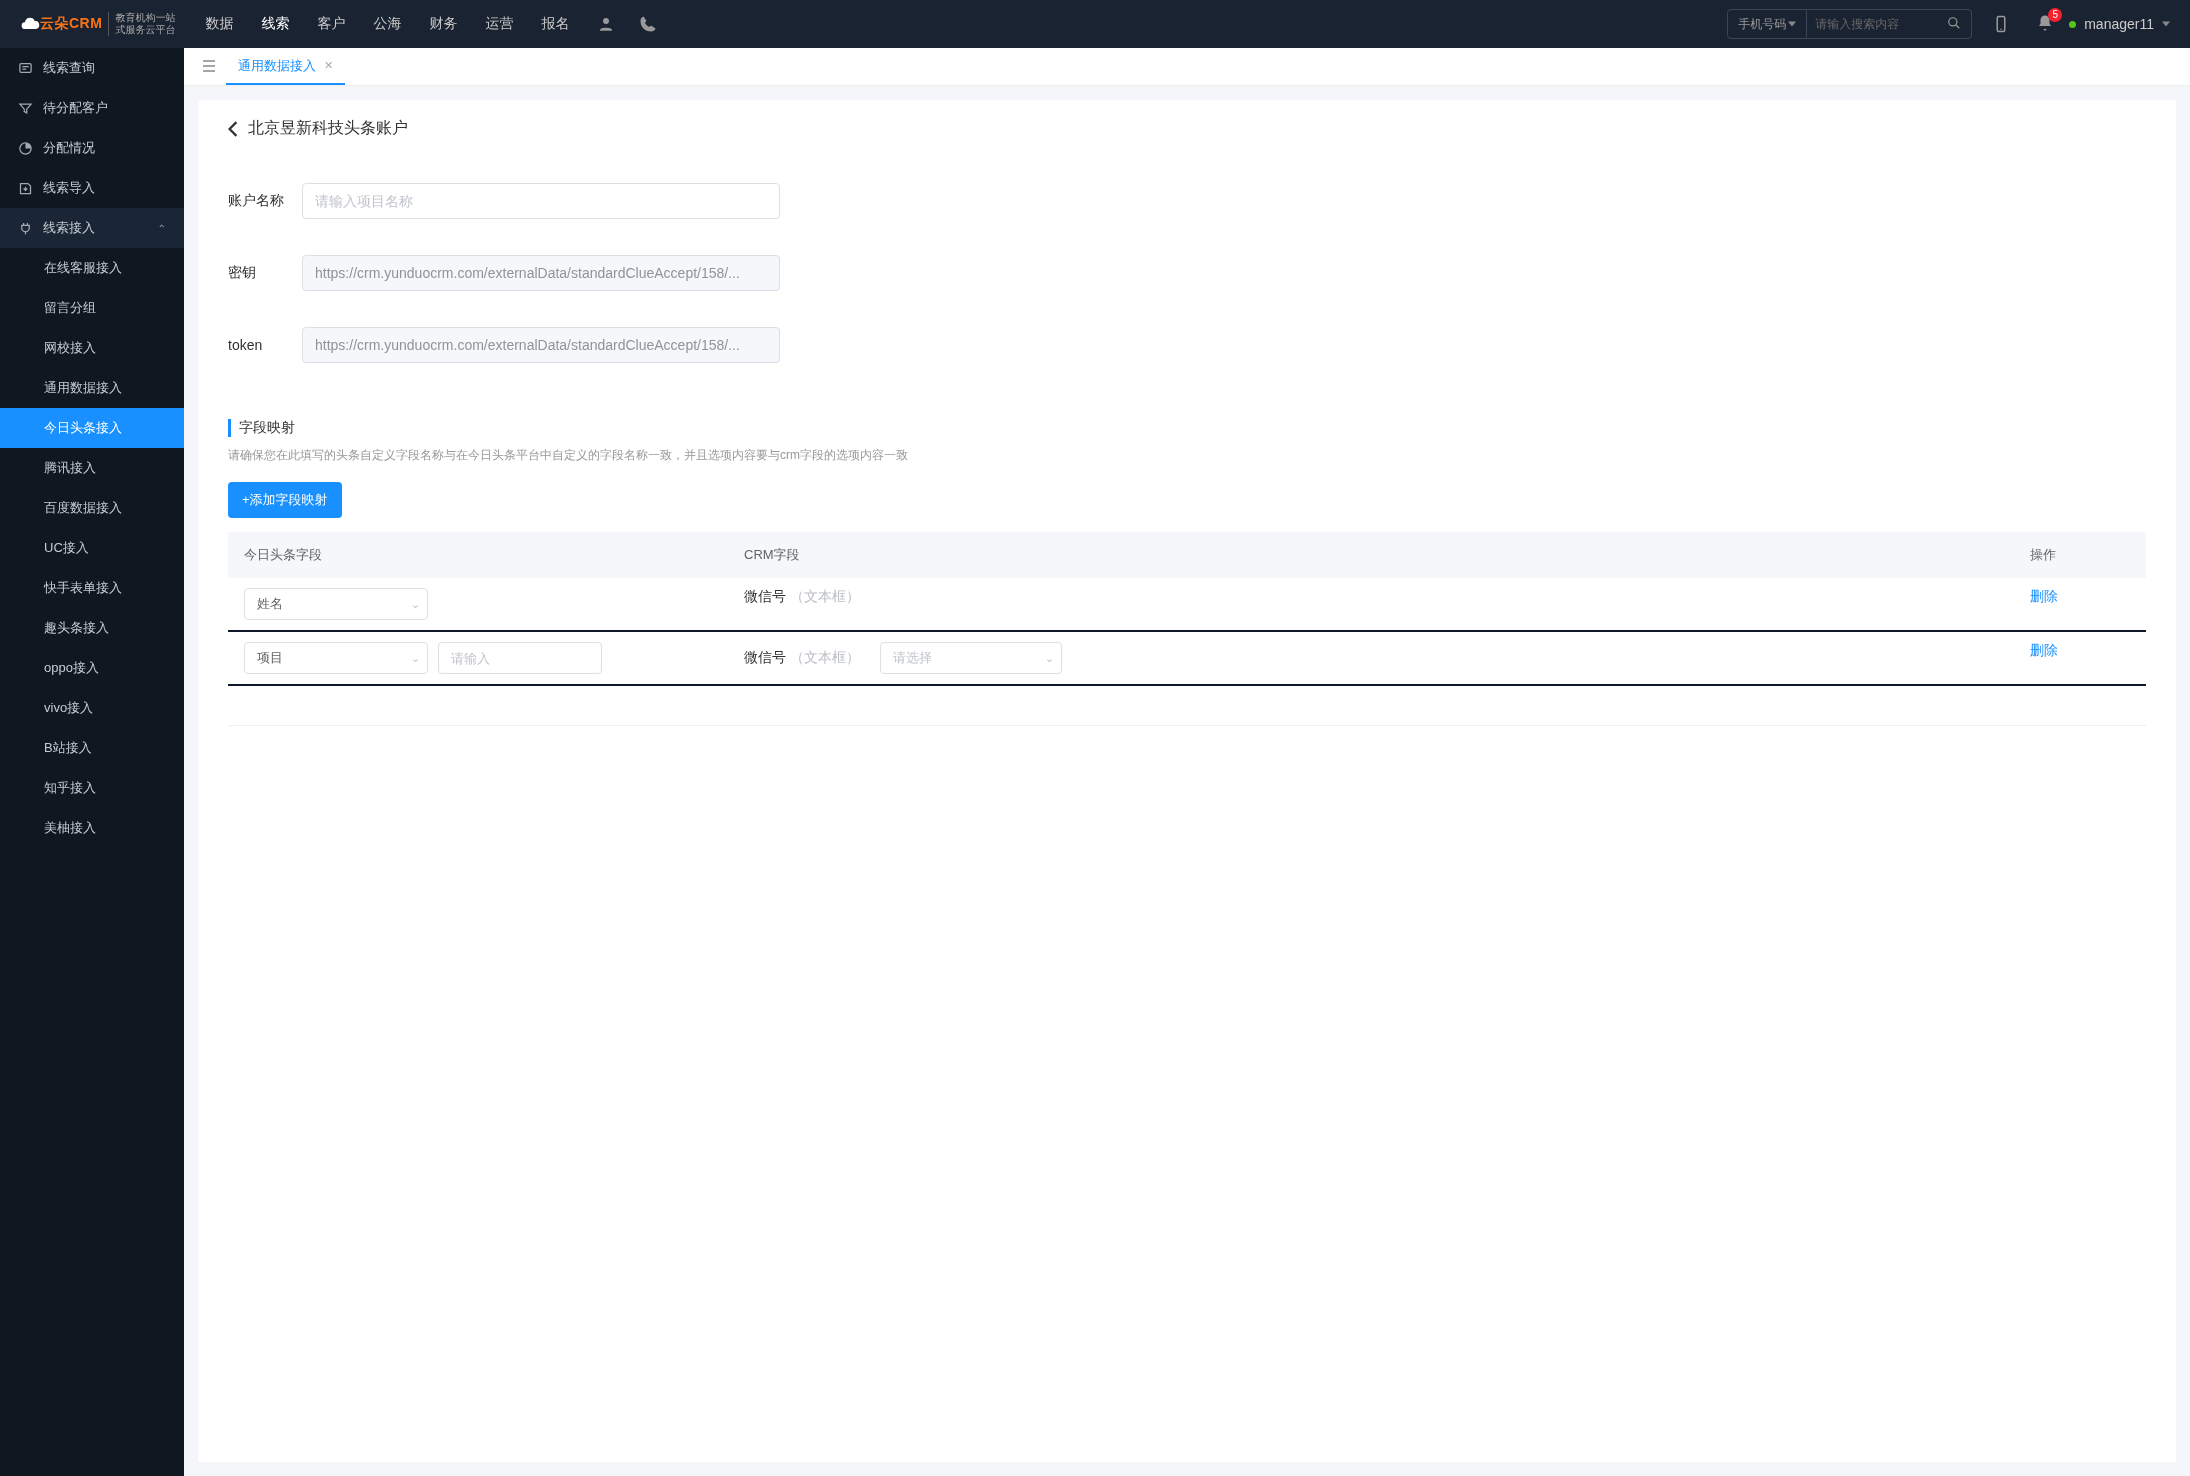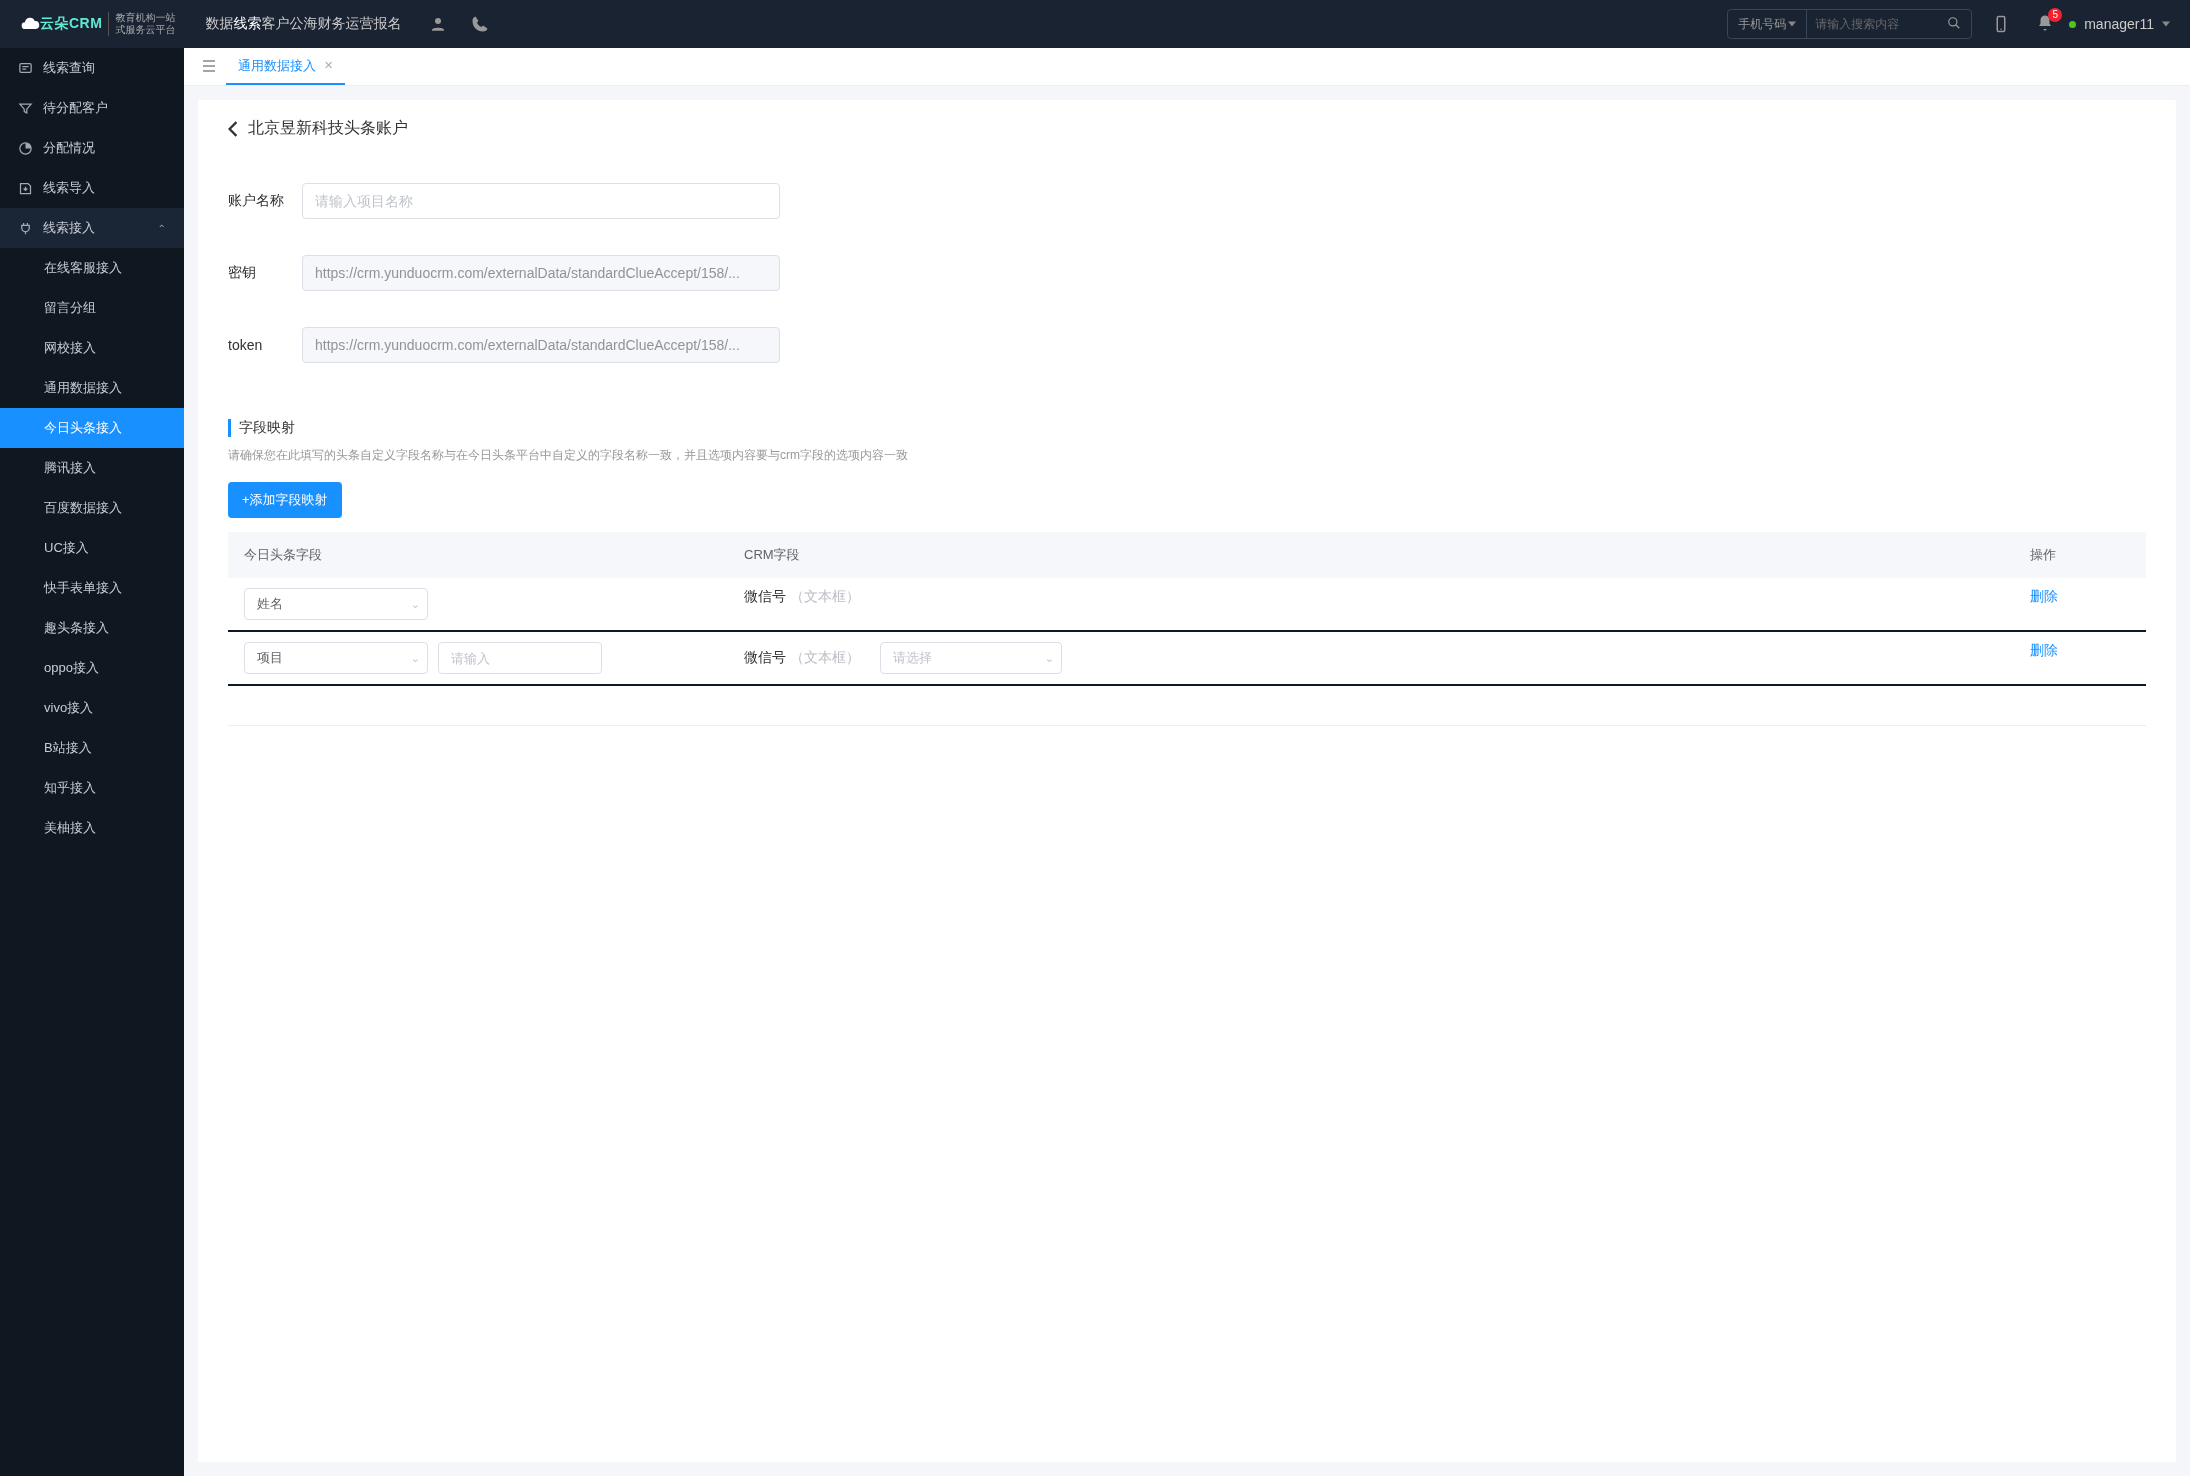"云朵CRM" .logo-text { color: #5eead4 -> #f97316 }
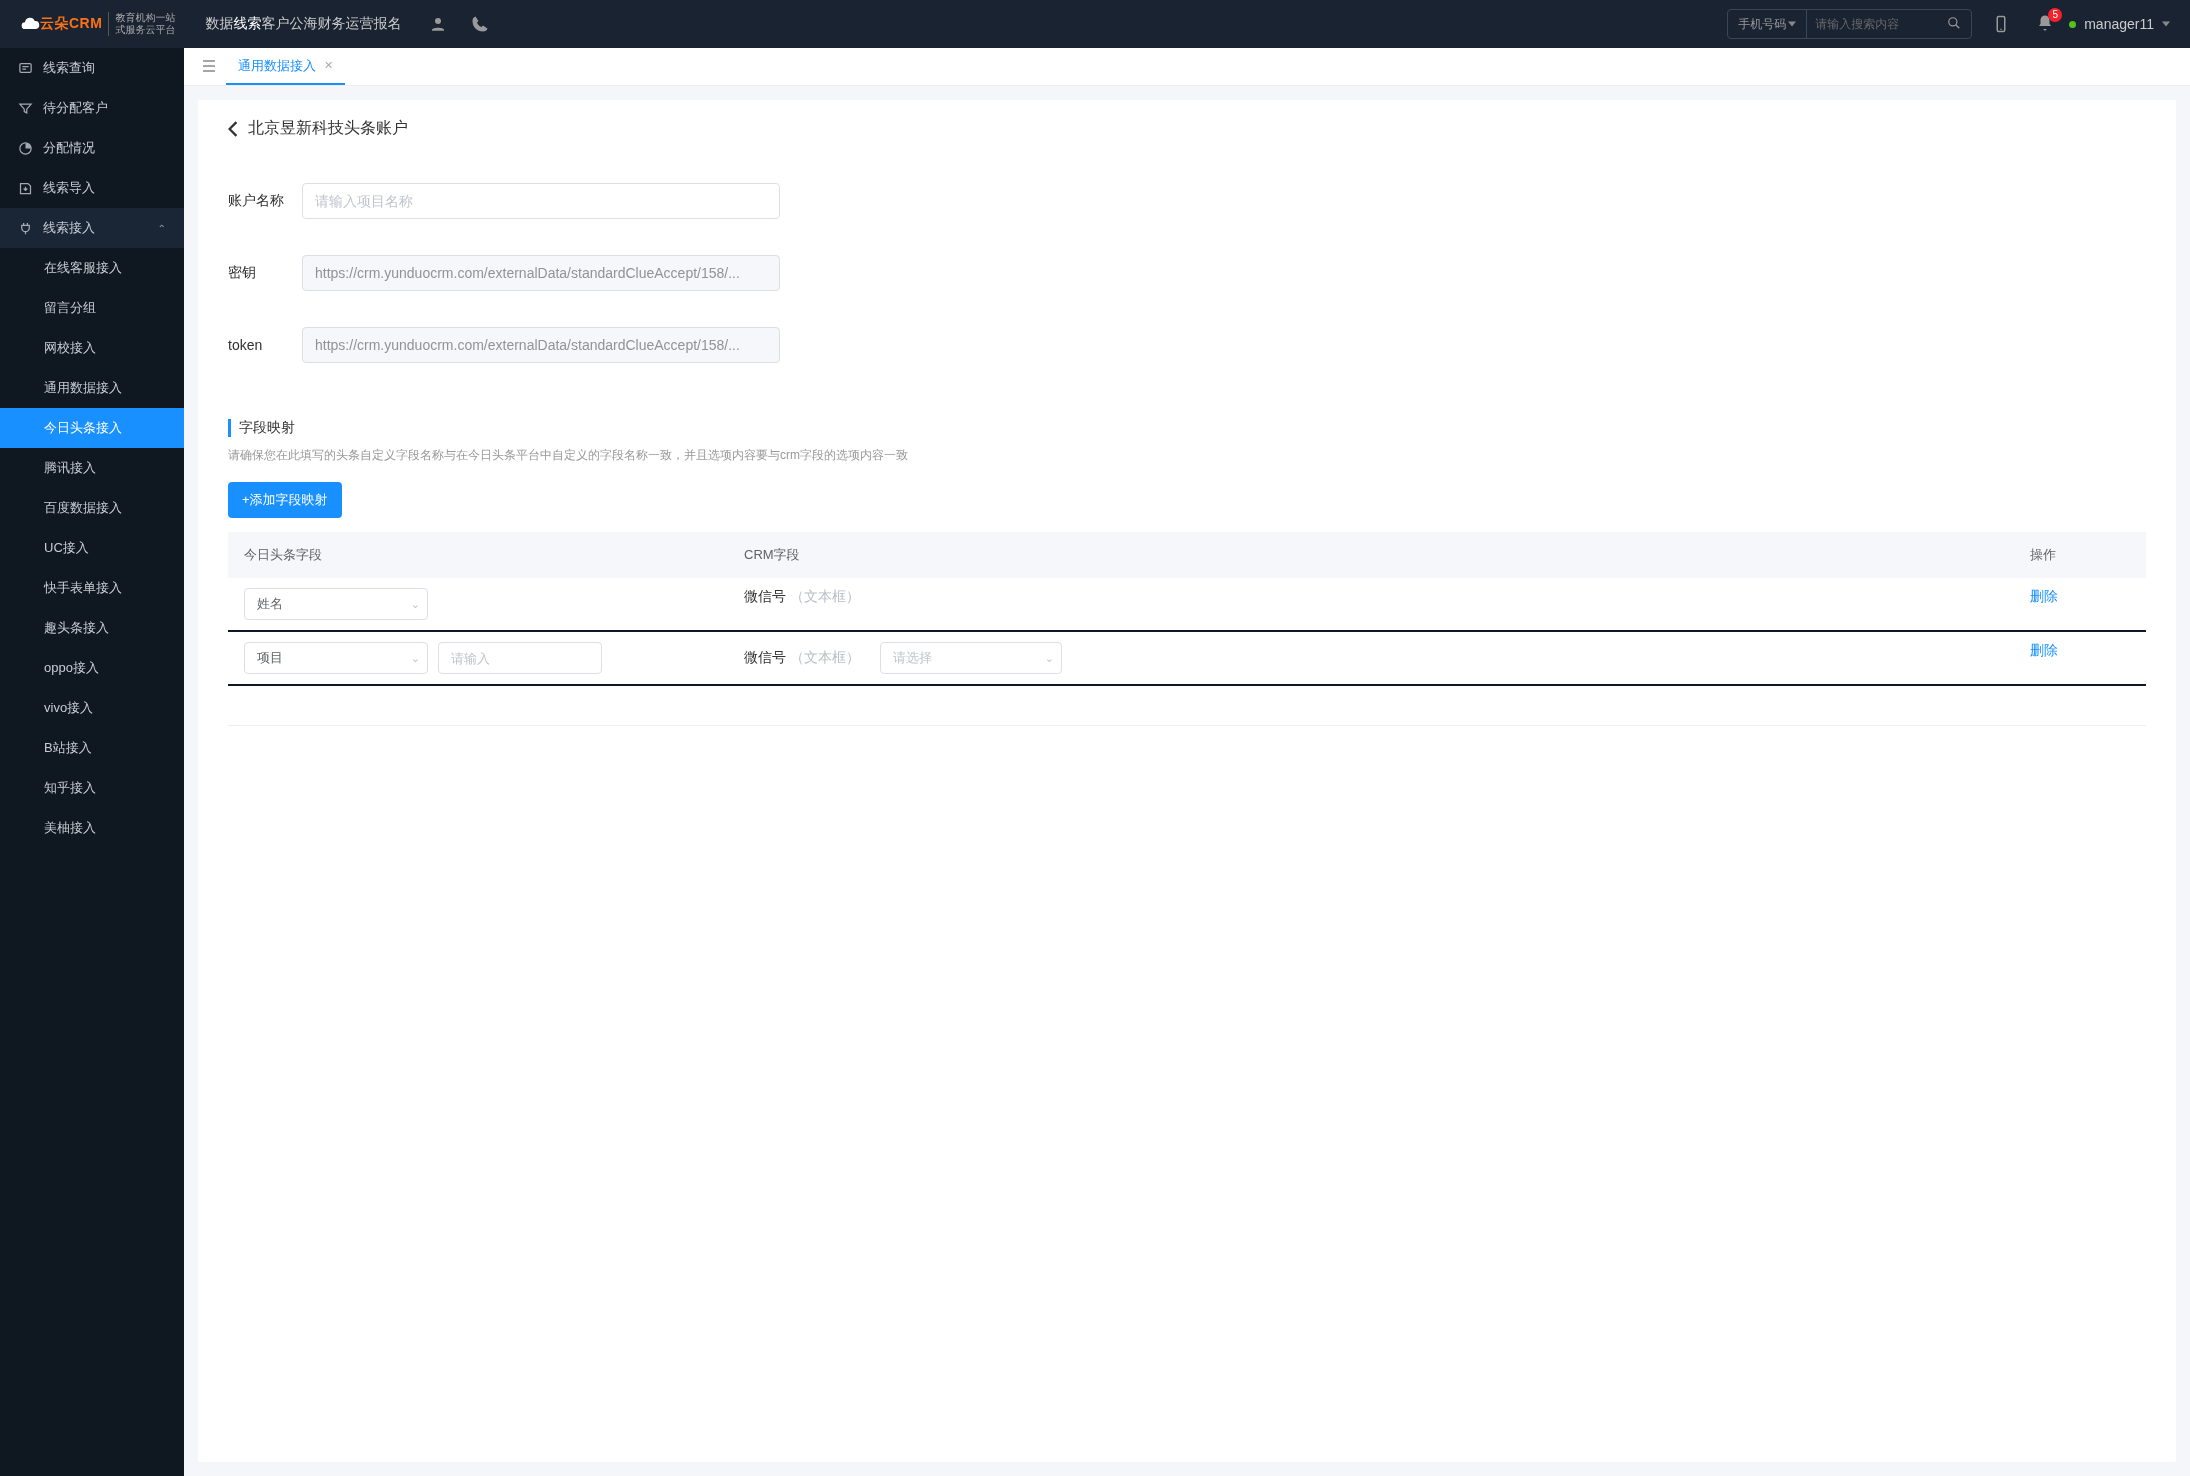"数据" .nav-items { gap: none -> 28px }
